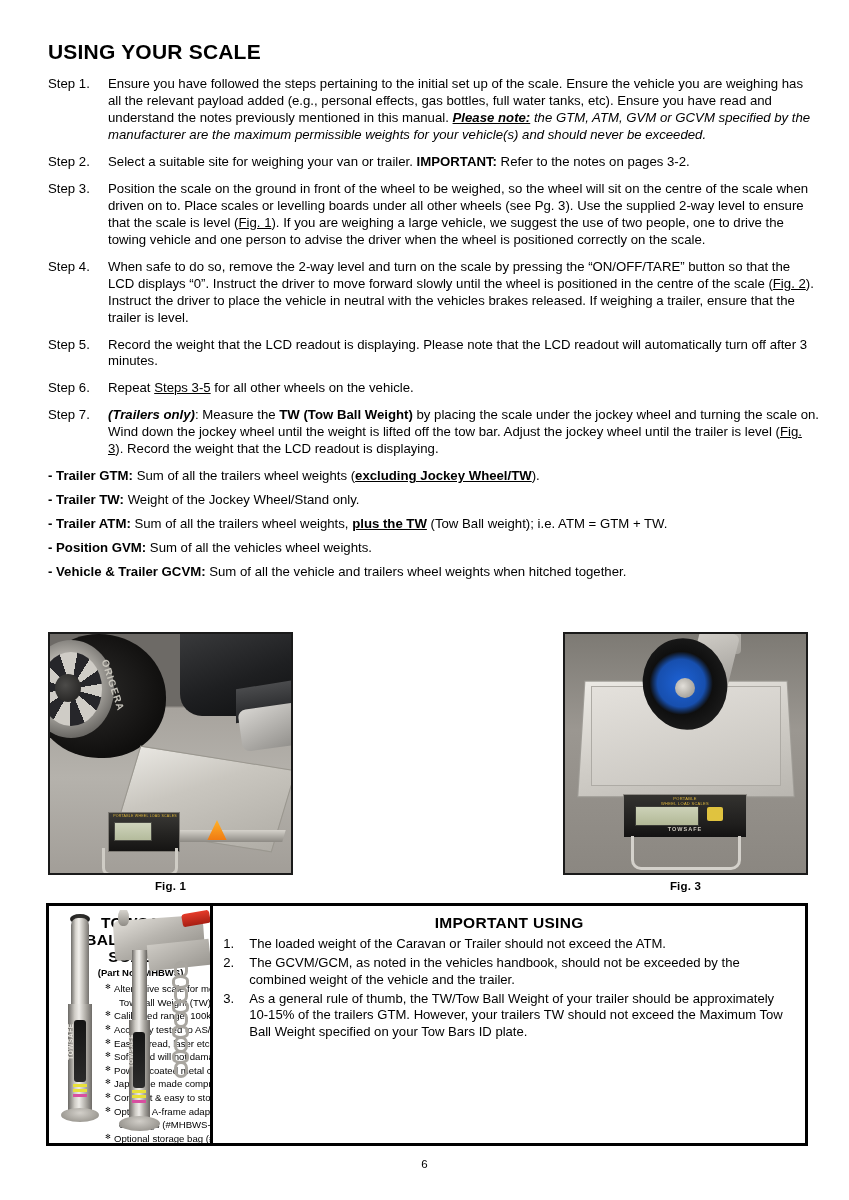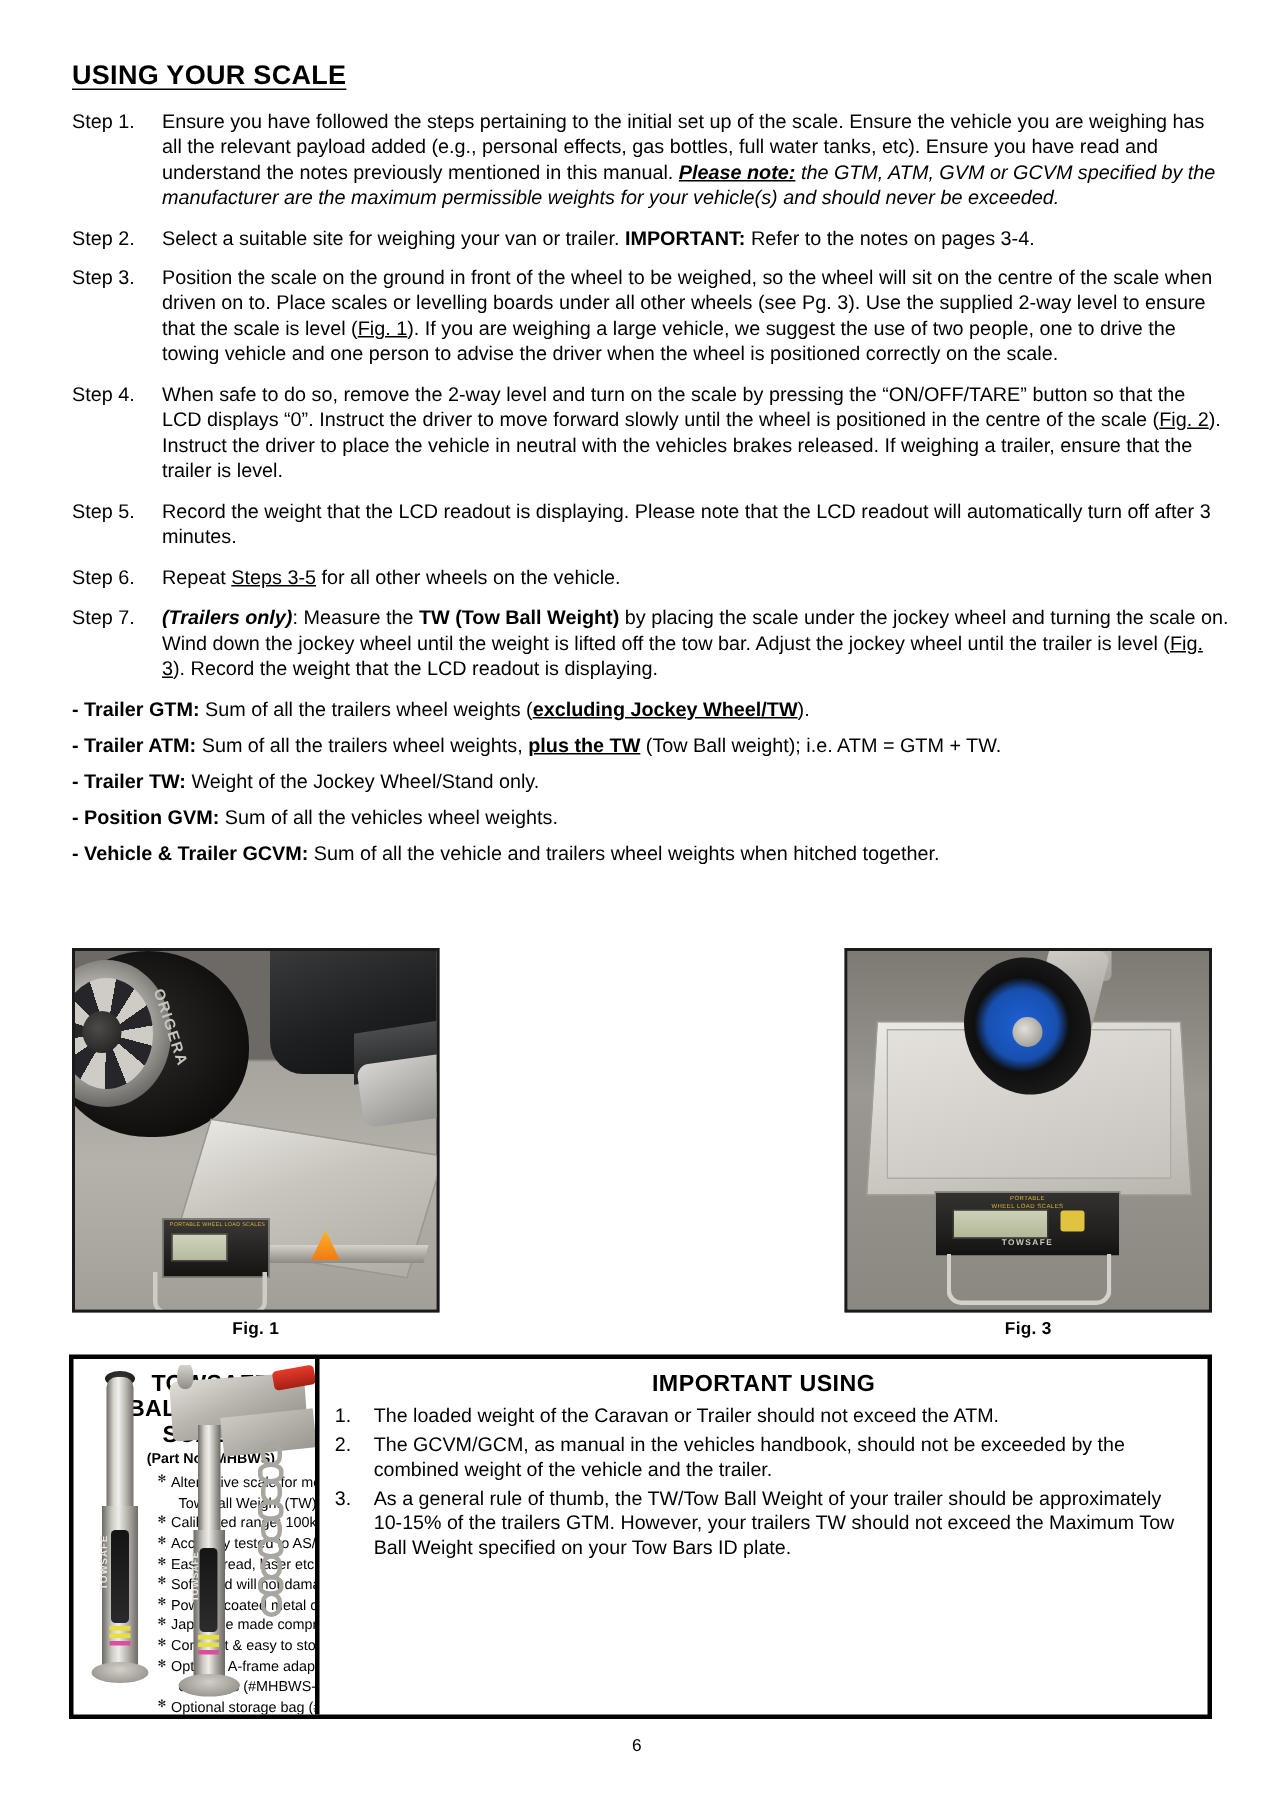"USING YOUR SCALE" .page-heading { font-size: 18px -> 21px; text-decoration: underline -> none }
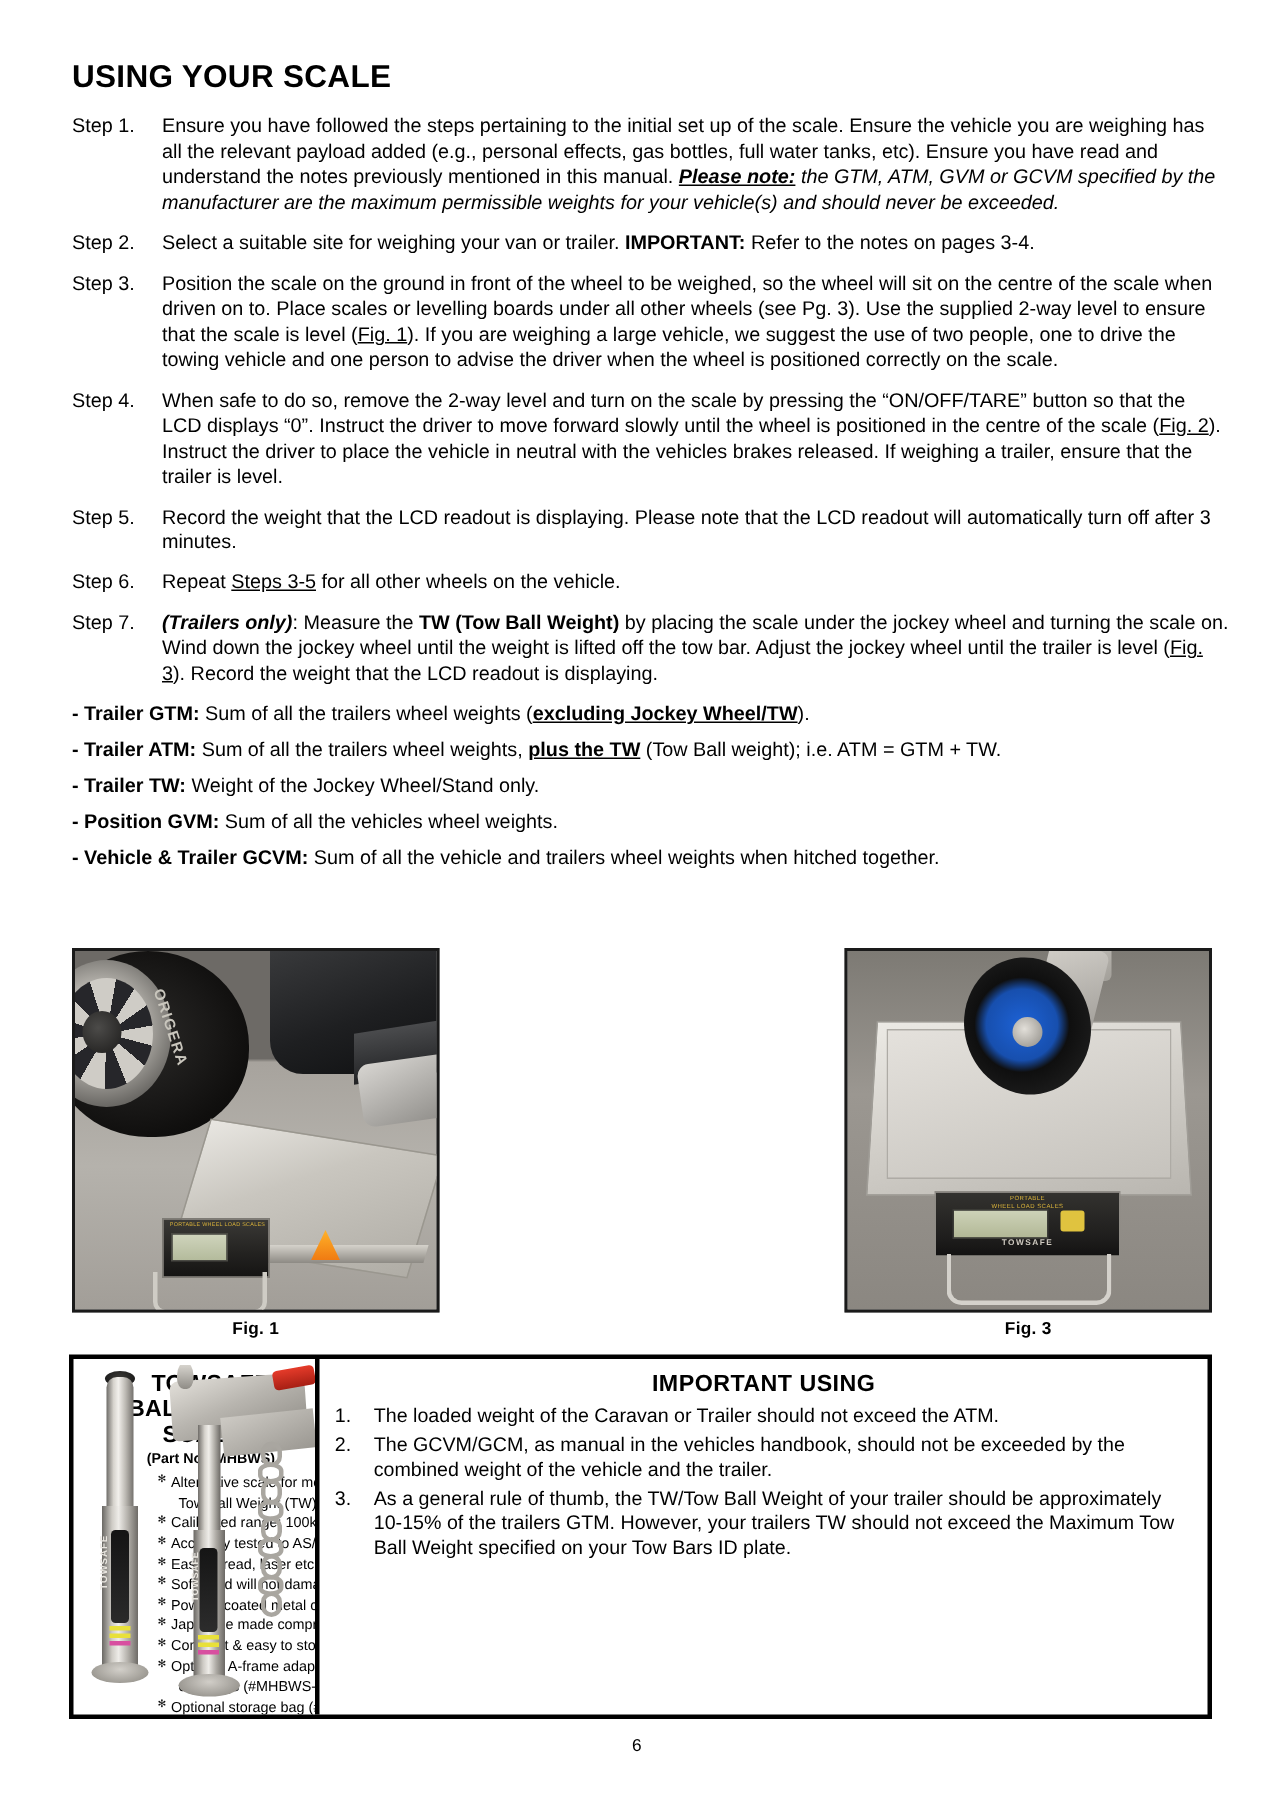"Refer to the notes on" span { text: 3-4 -> 3-2 }
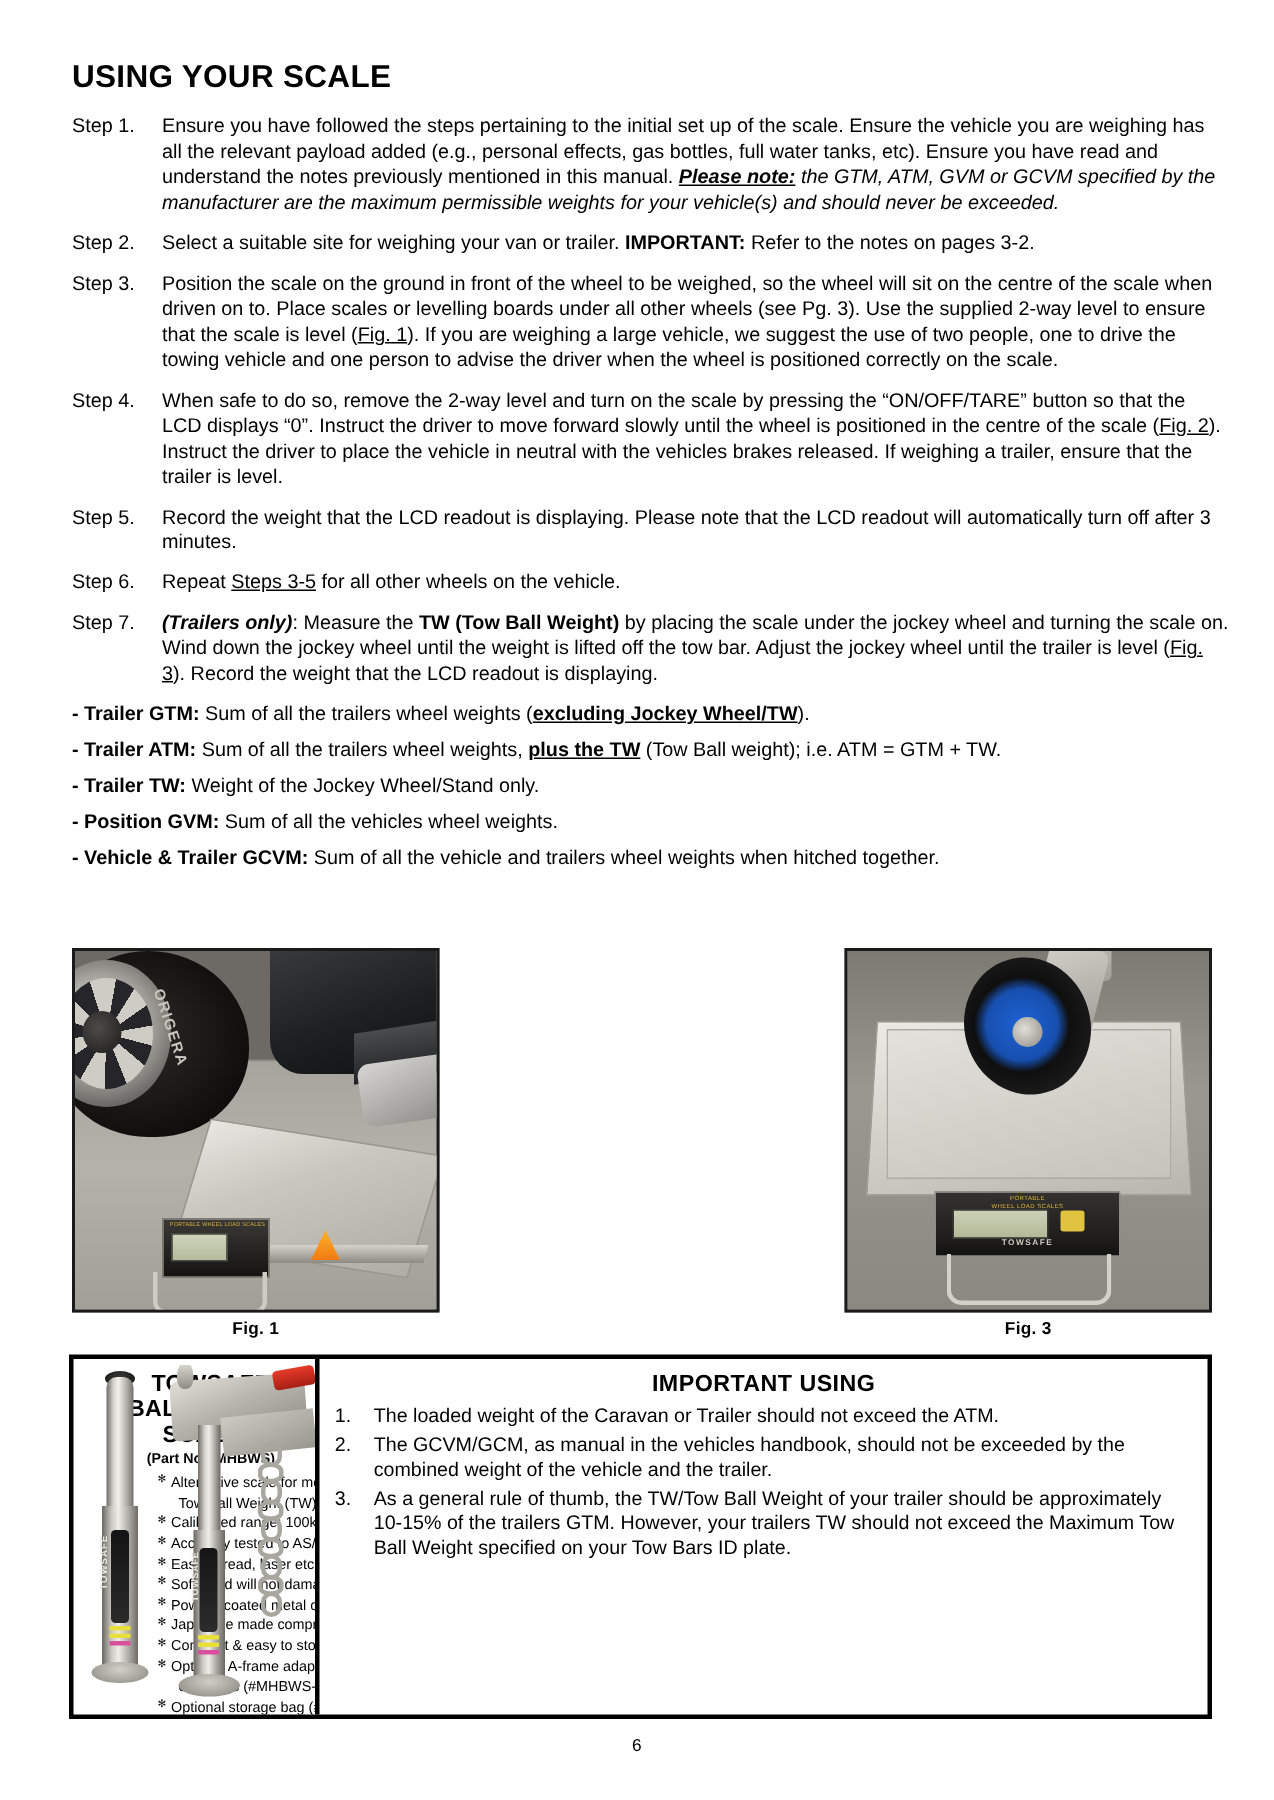"- Trailer ATM: Sum of" div.def-line { order: before "- Trailer TW: Weight of" -> after "- Trailer TW: Weight of" }
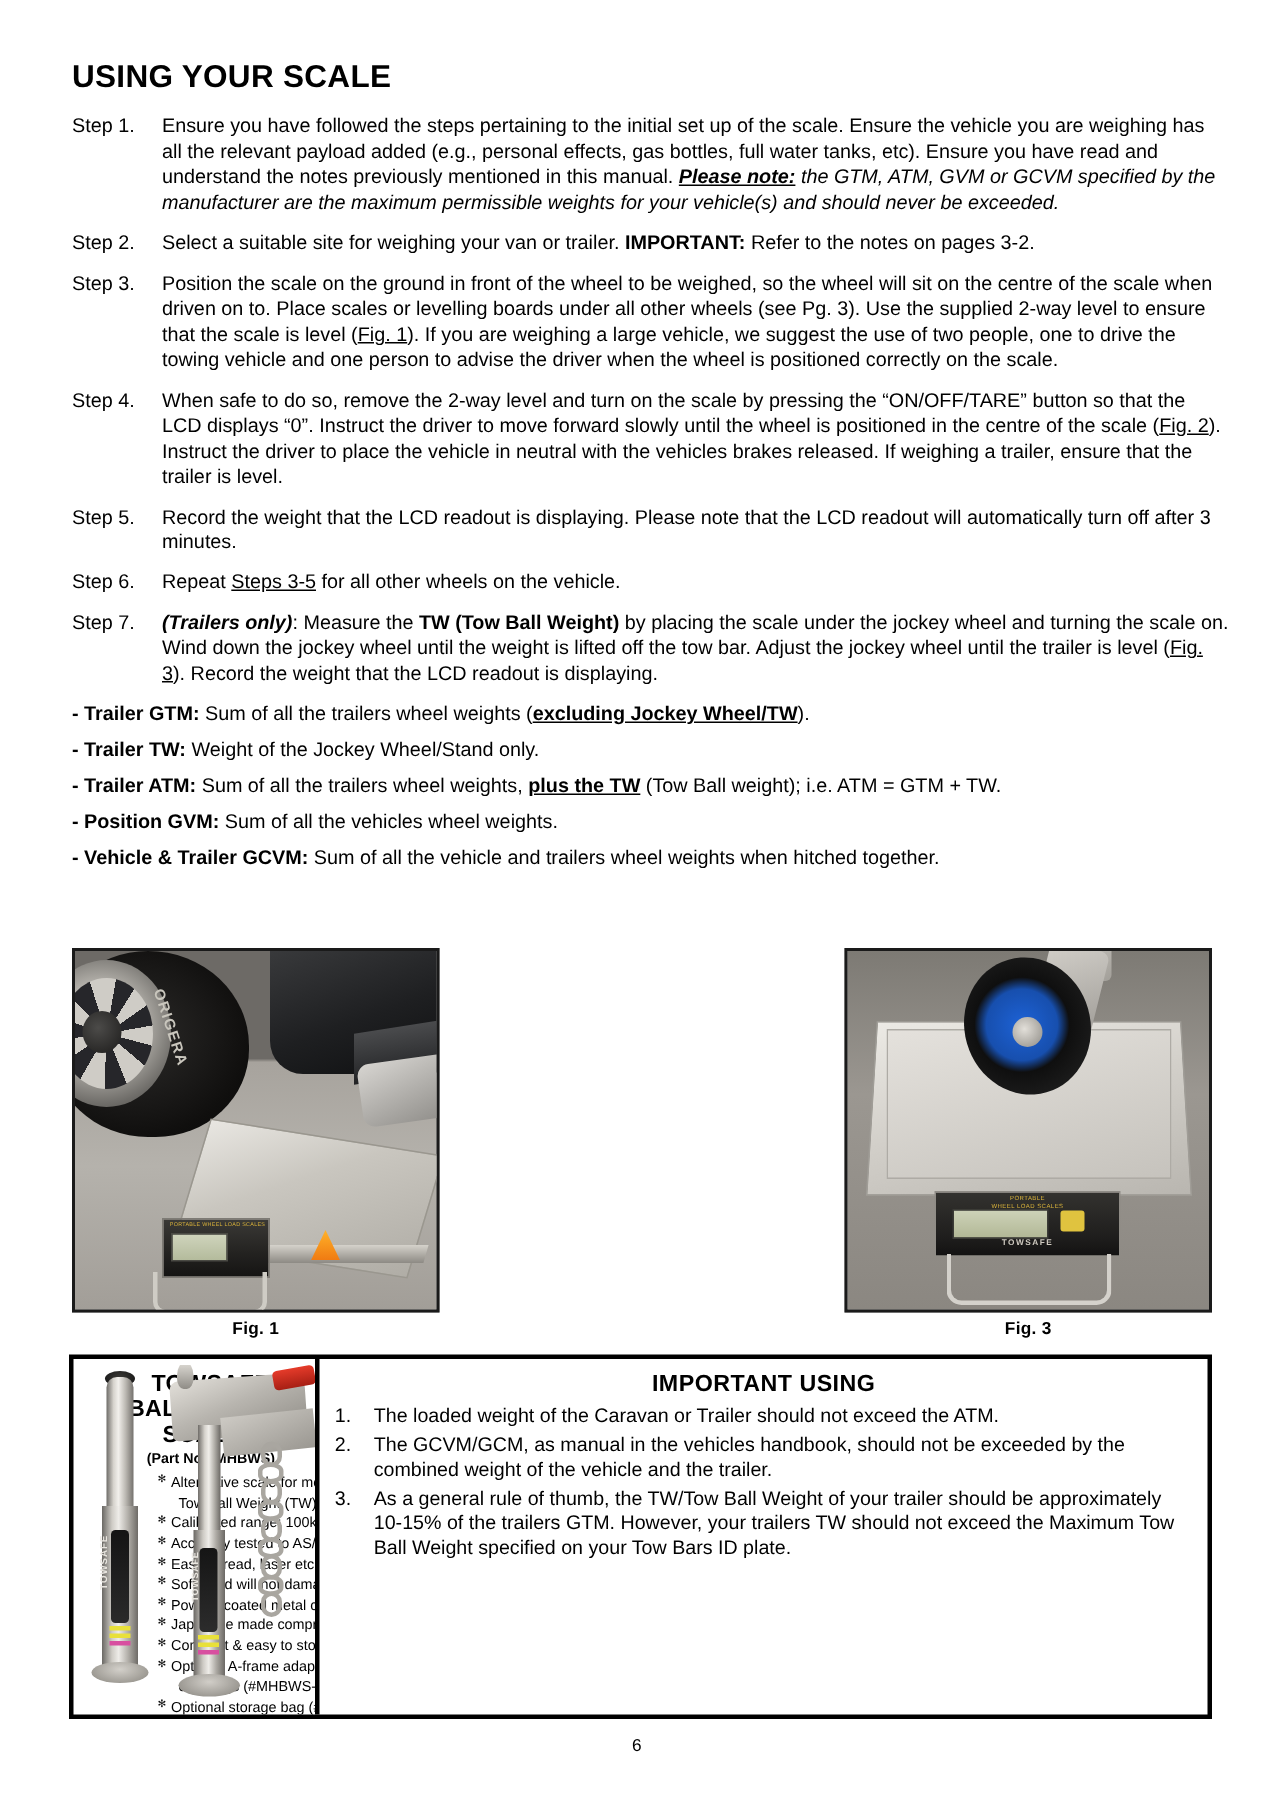"The GCVM/GCM, as manual in" span.note-txt { text: manual -> noted }
